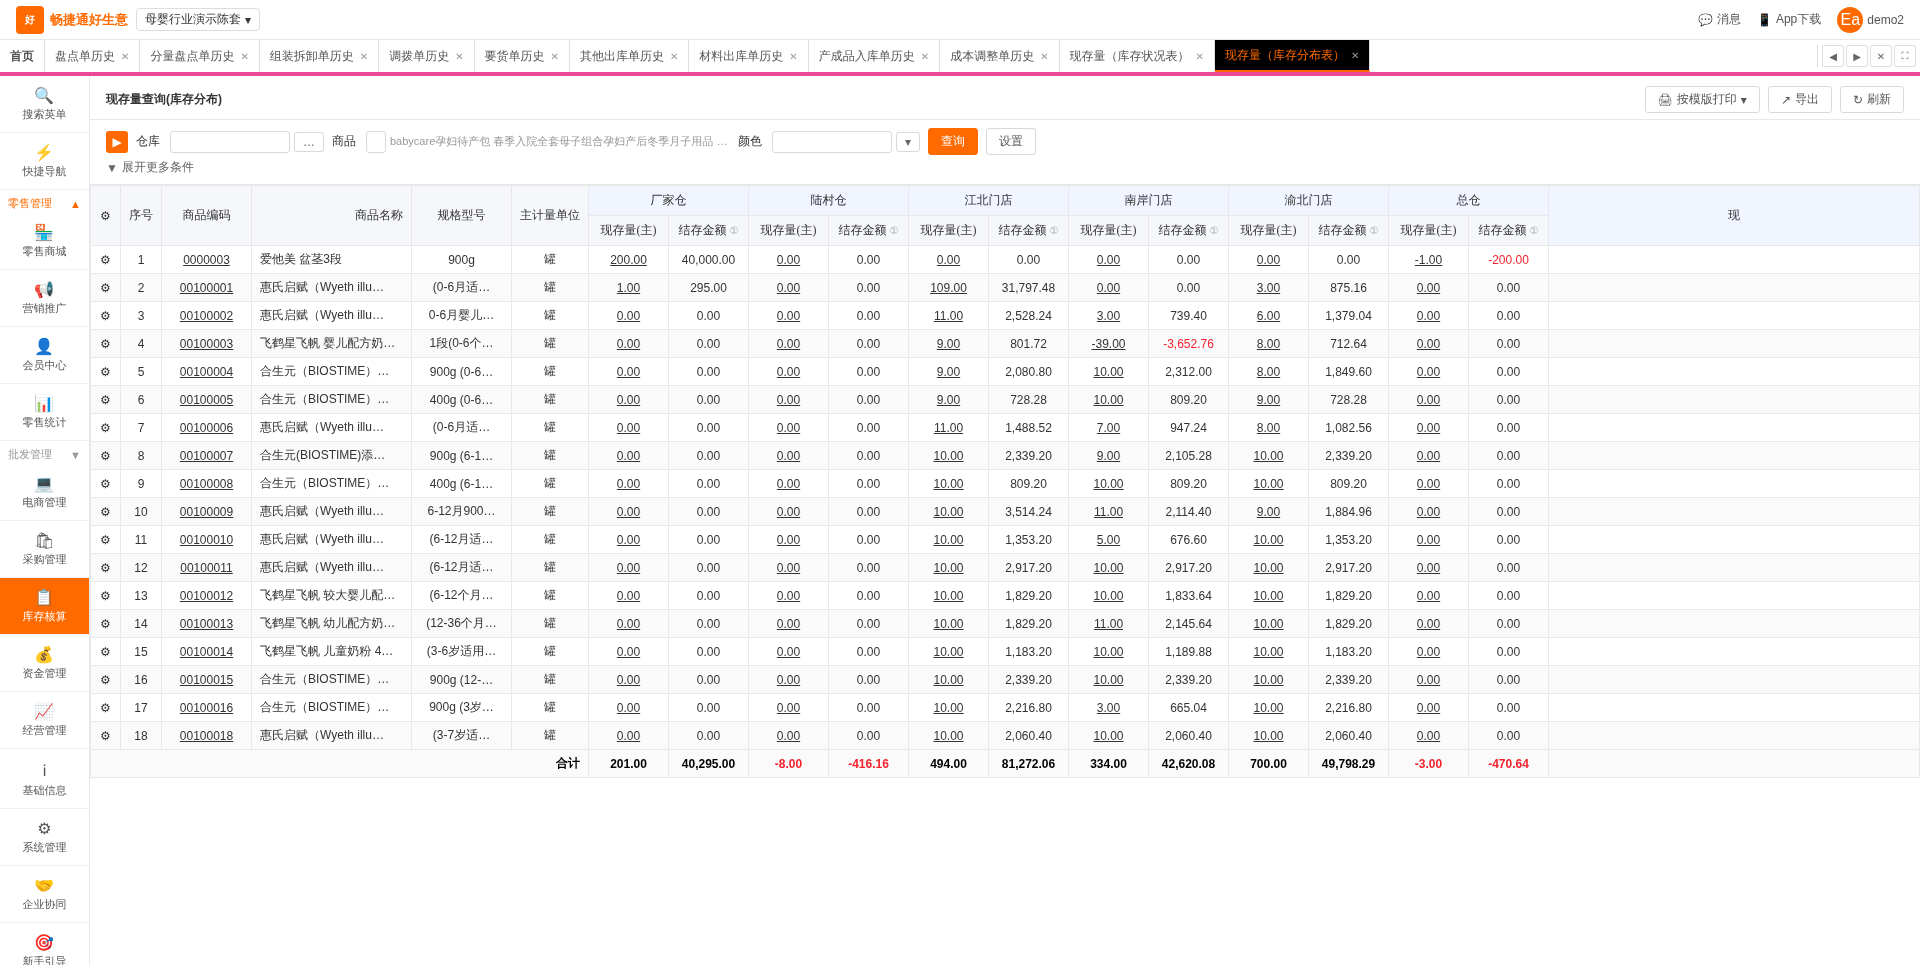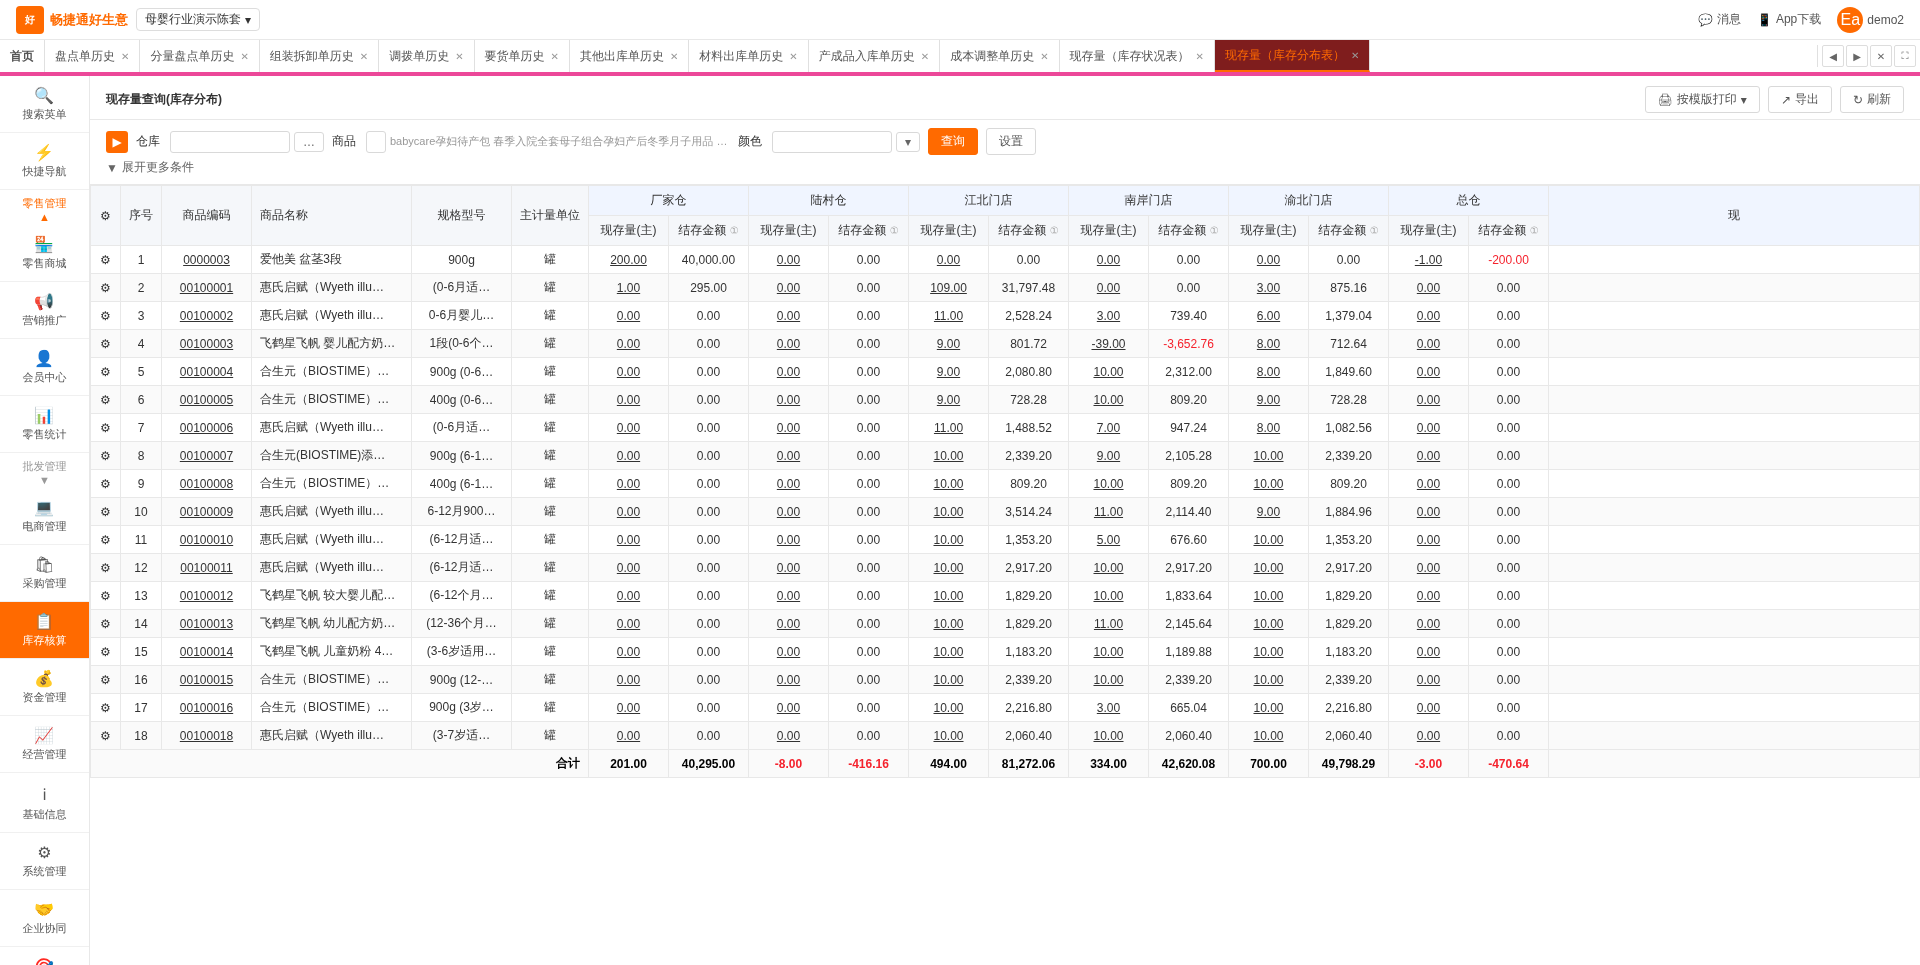"现存量（库存分布表）" .tab-item.active { background: #7f1d1d -> #000000 }
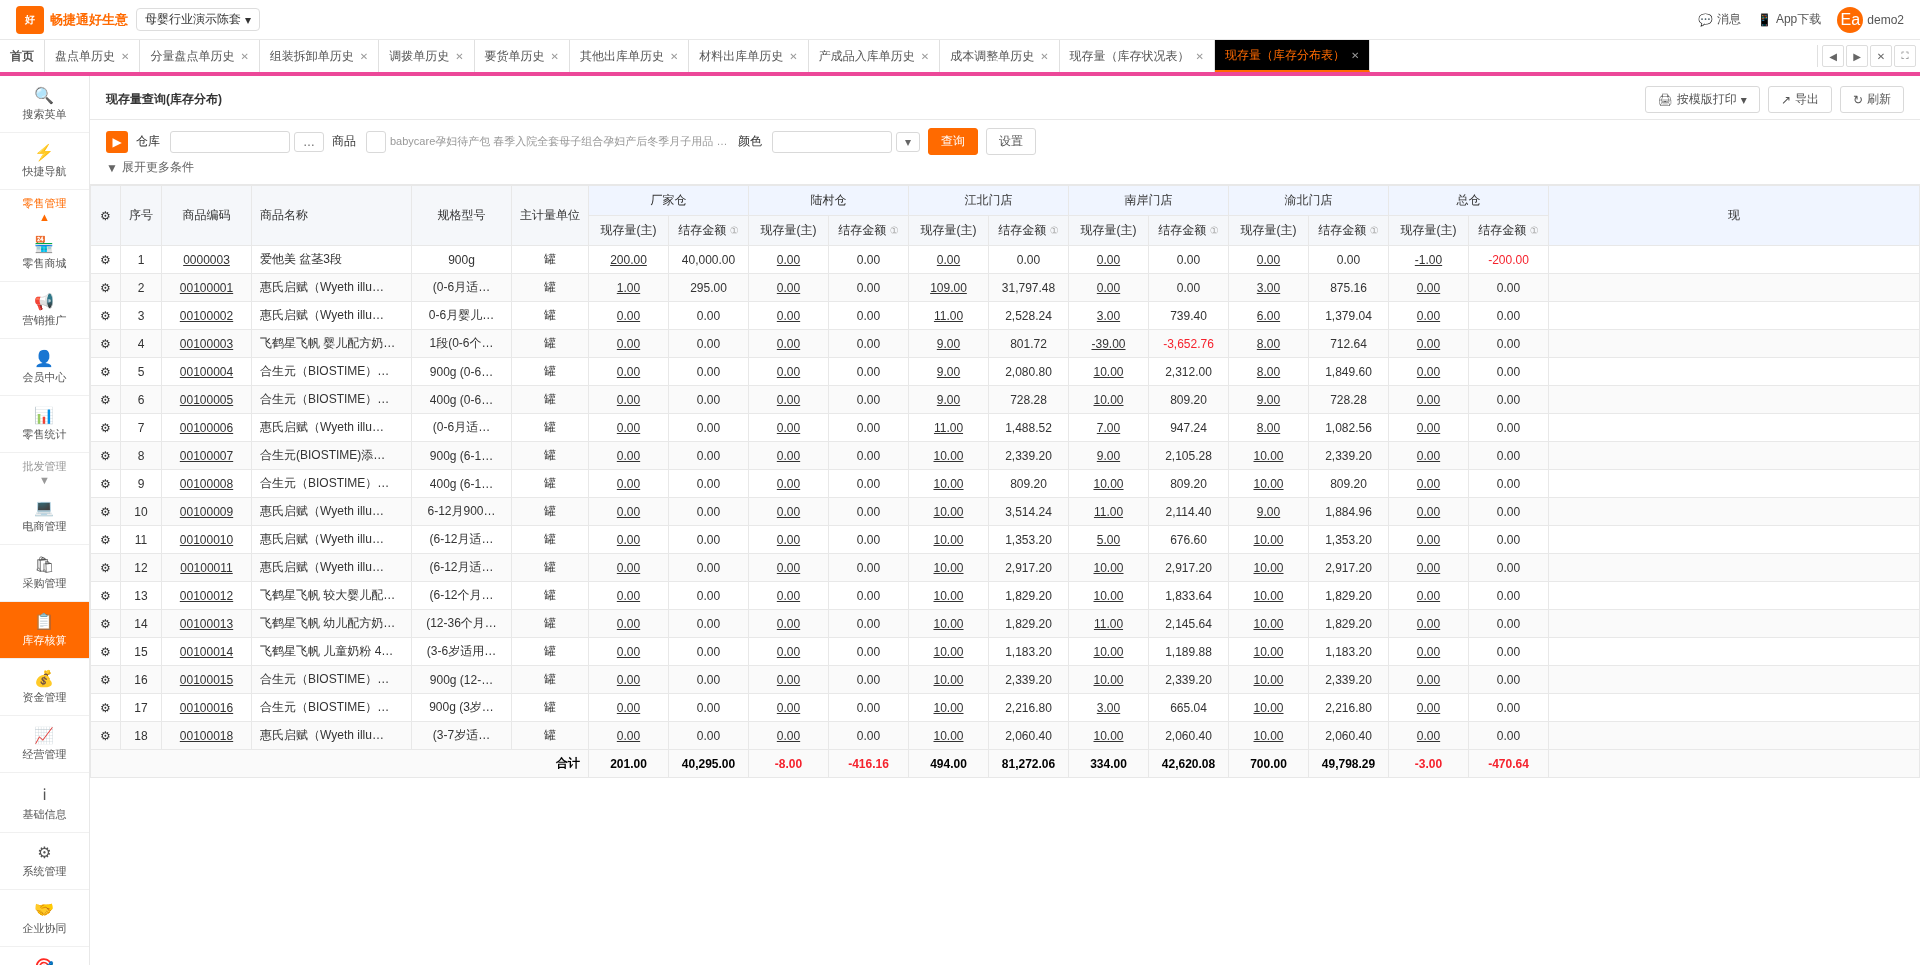"零售管理" .sidebar-section { flex-direction: column -> none }
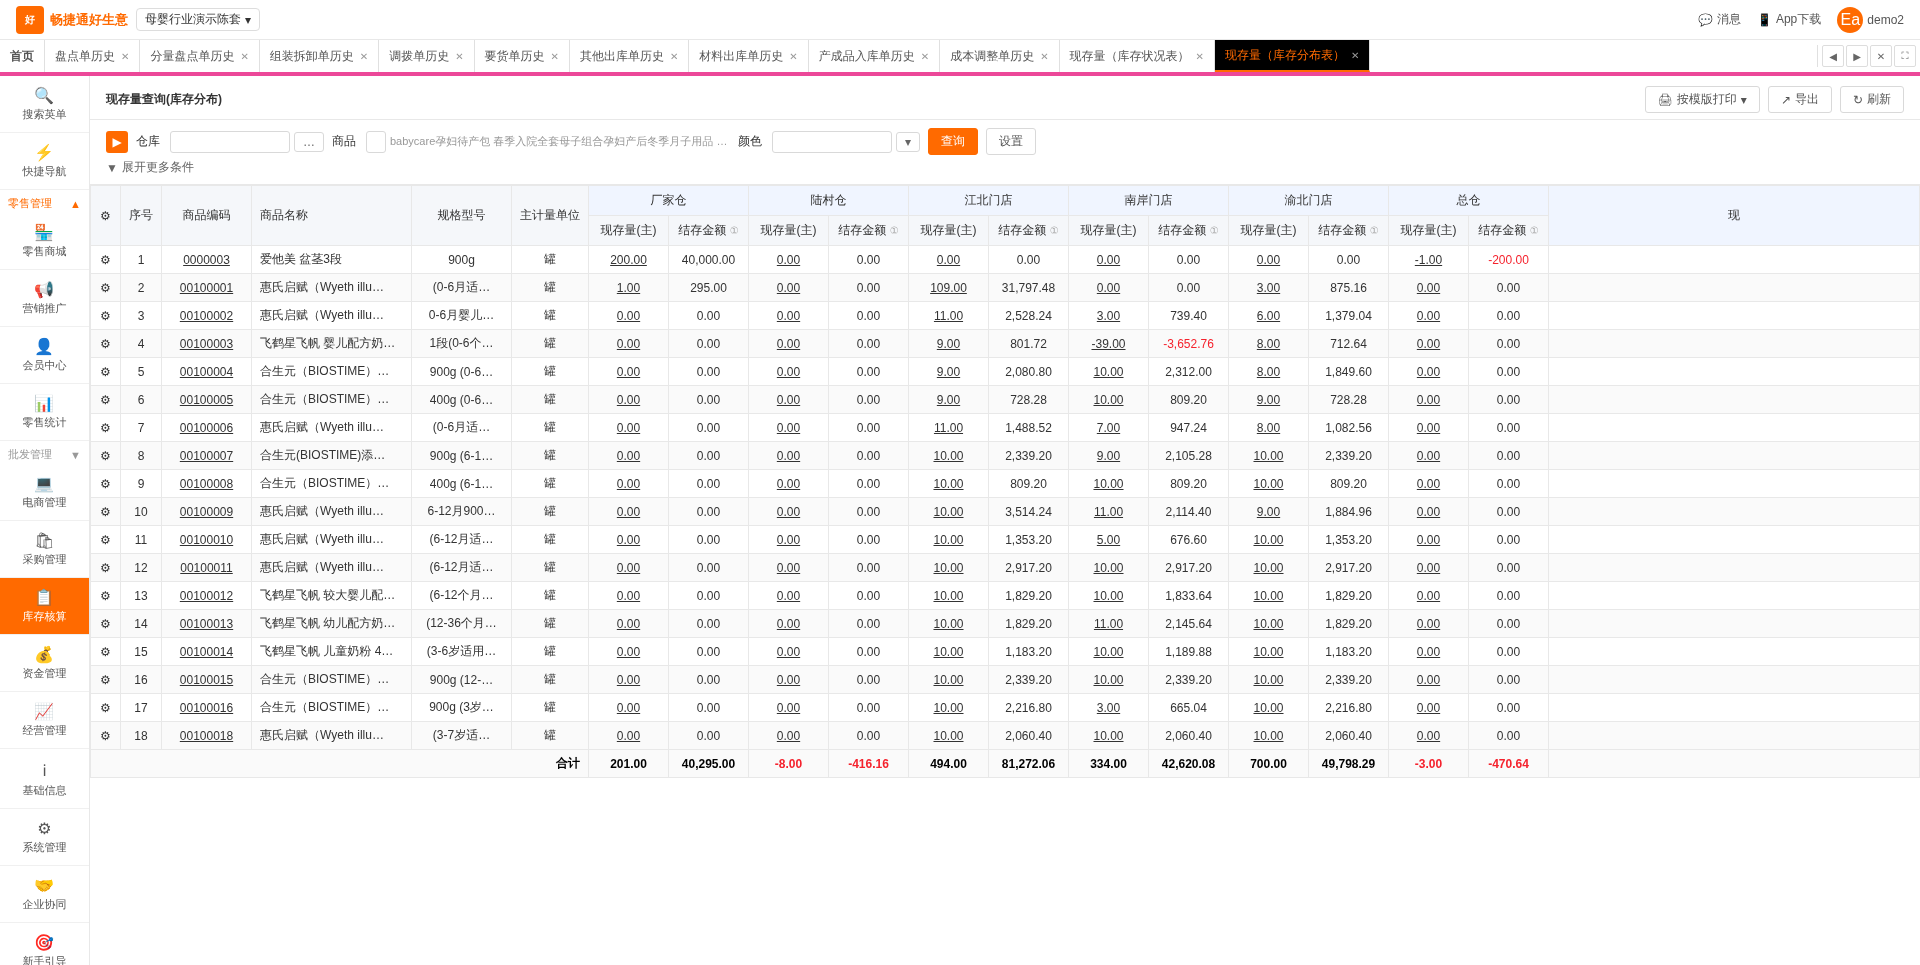"商品名称" .col-name { text-align: left -> right }
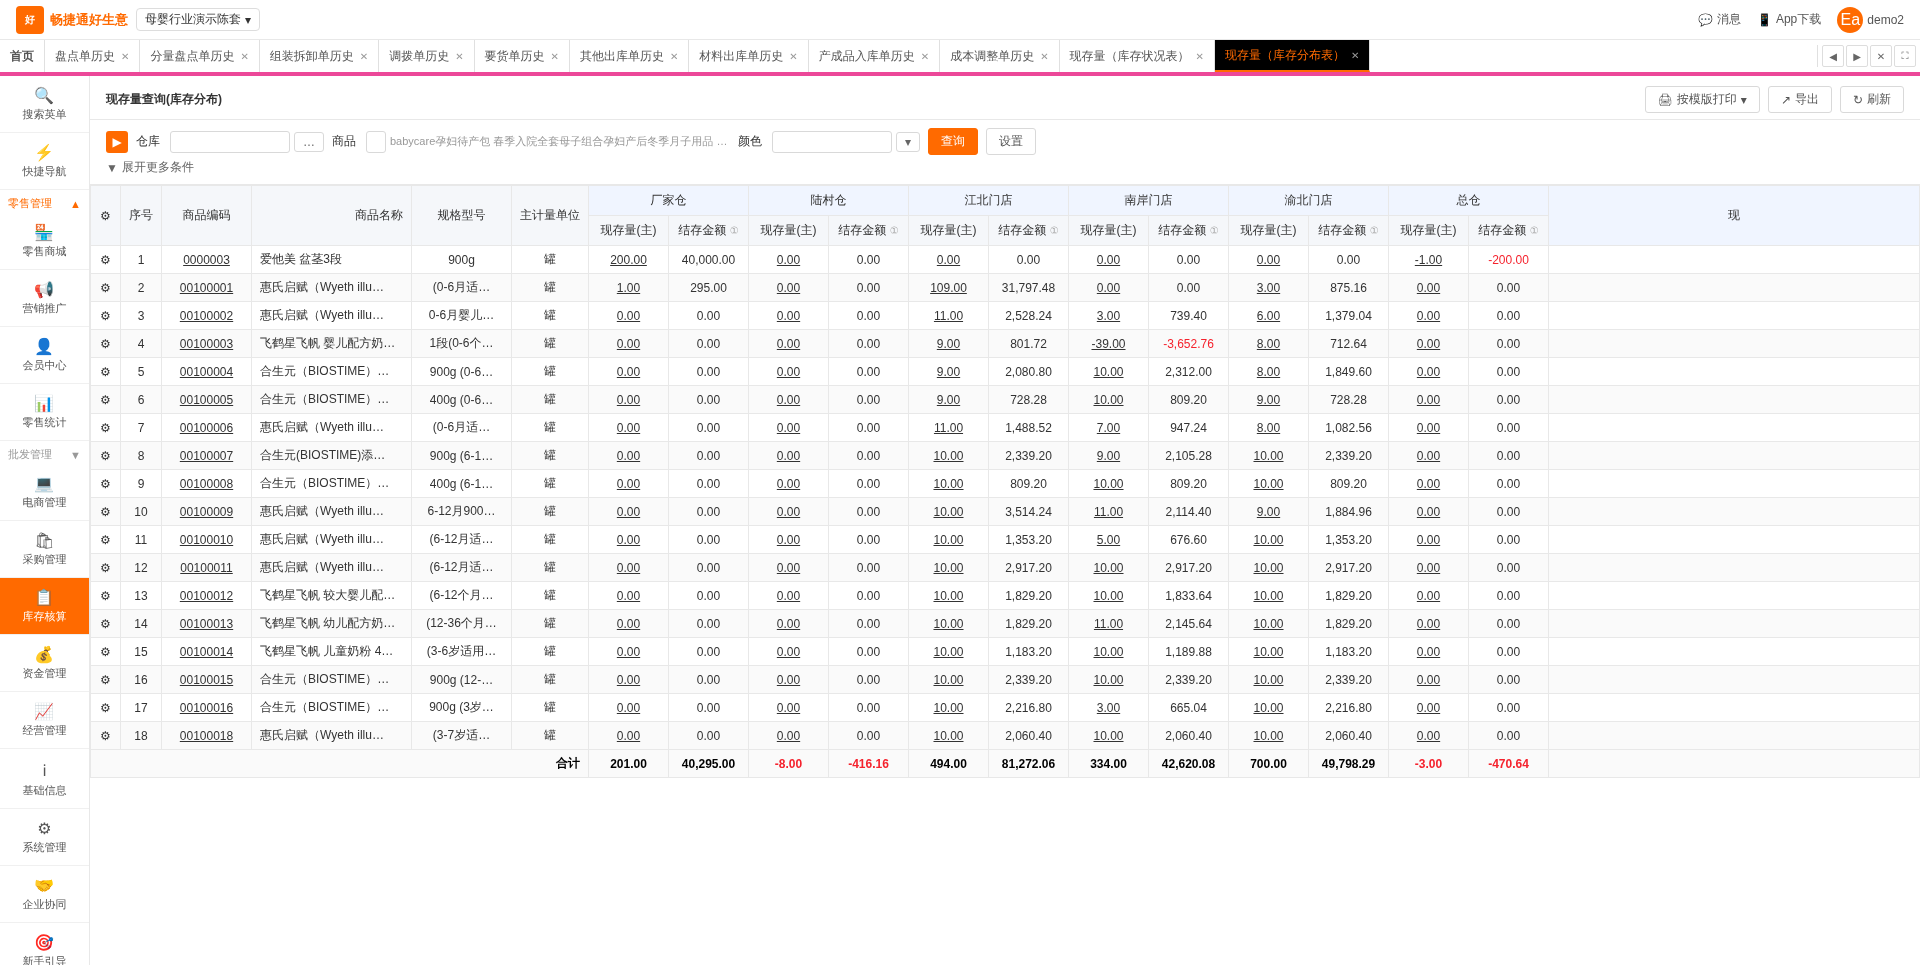"现存量(主)" .col-num { font-family: none -> Liberation Serif, serif }
